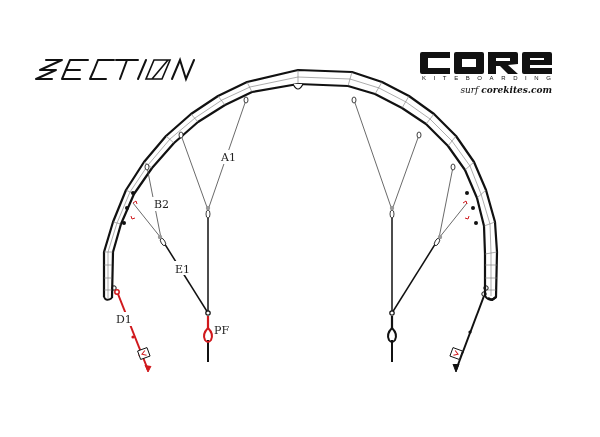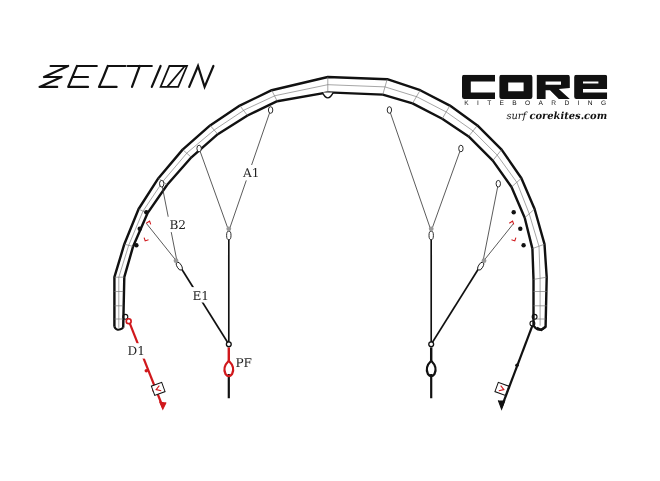"surf corekites.com" .brand-logo { top: 68px -> 52px }
